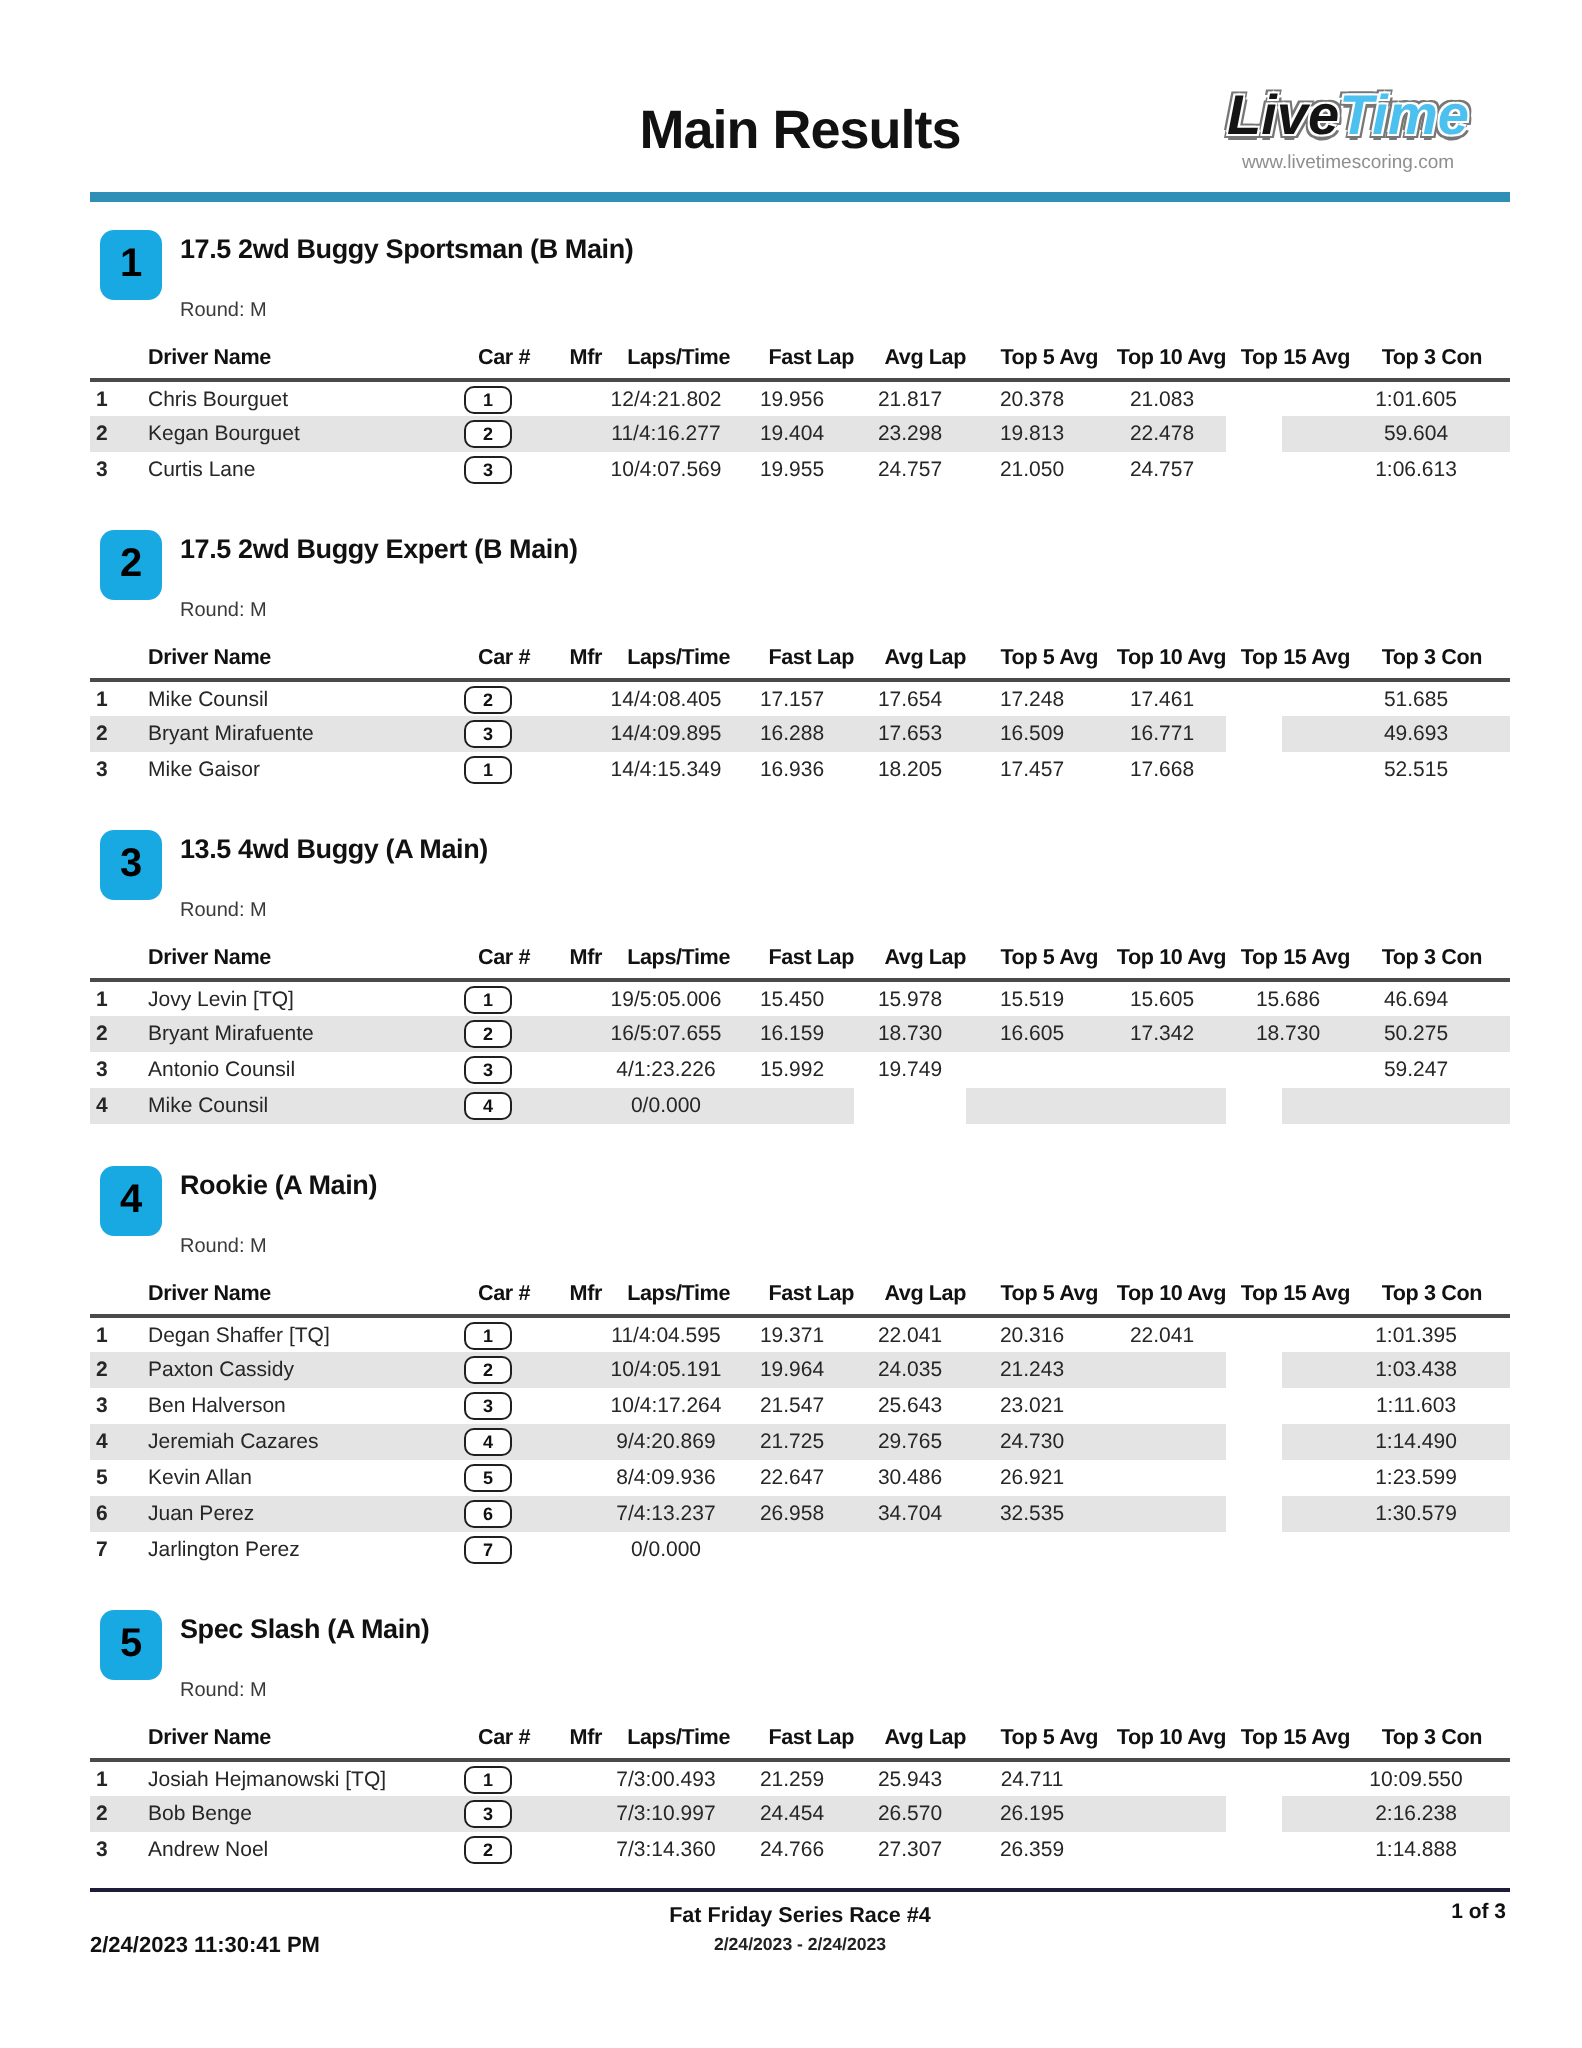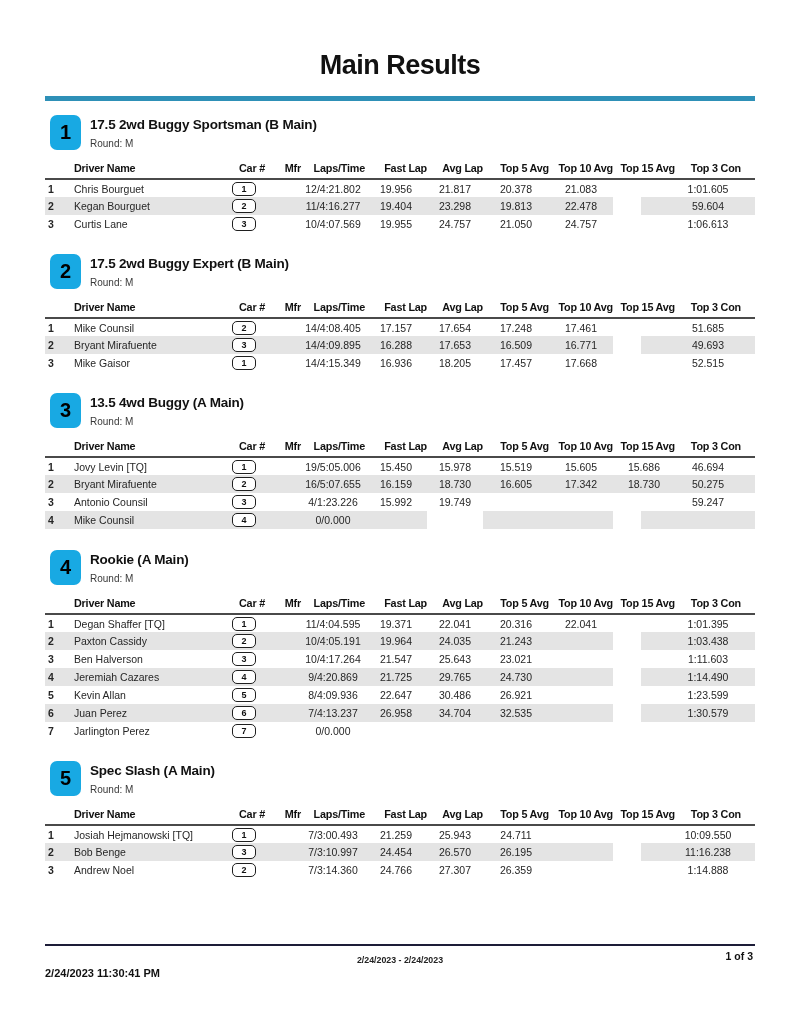"LiveTime" div.logo { html: none -> <div> <div><span>Live</span><span>Time</span></div> <div>www.livetimescoring.com</div> </div> }
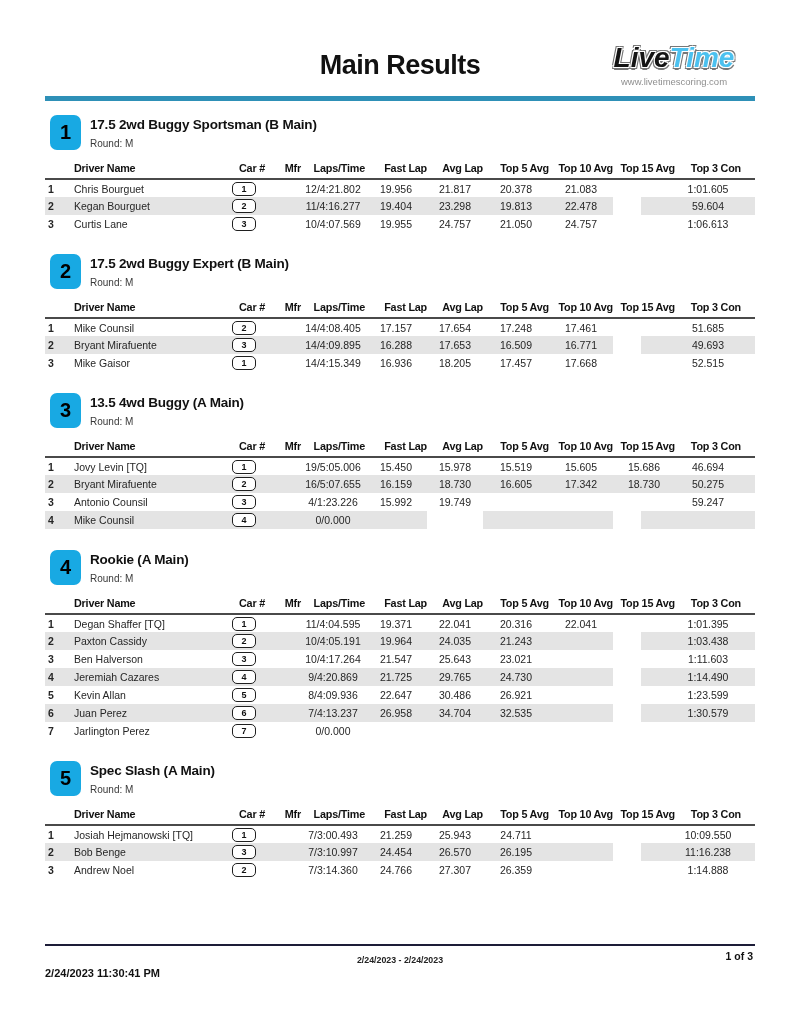"Round: M" .sec-round { margin-top: 6px -> 18px }
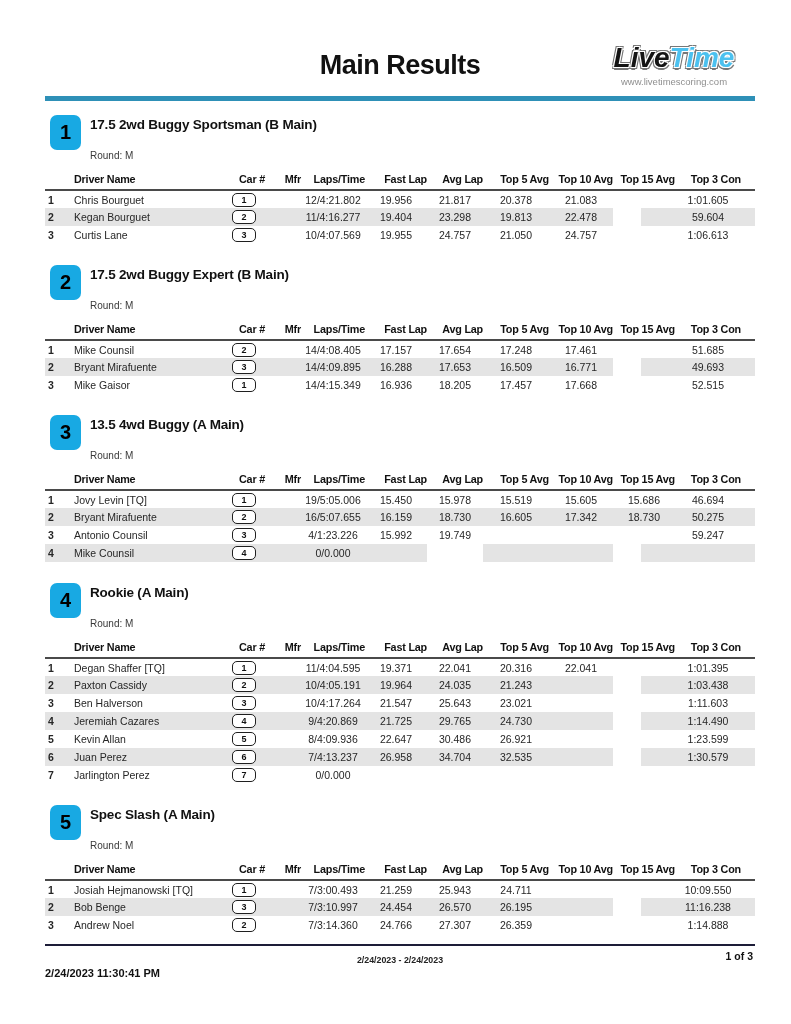"11:16.238" td.c-top3 { text: 11:16.238 -> 2:16.238 }
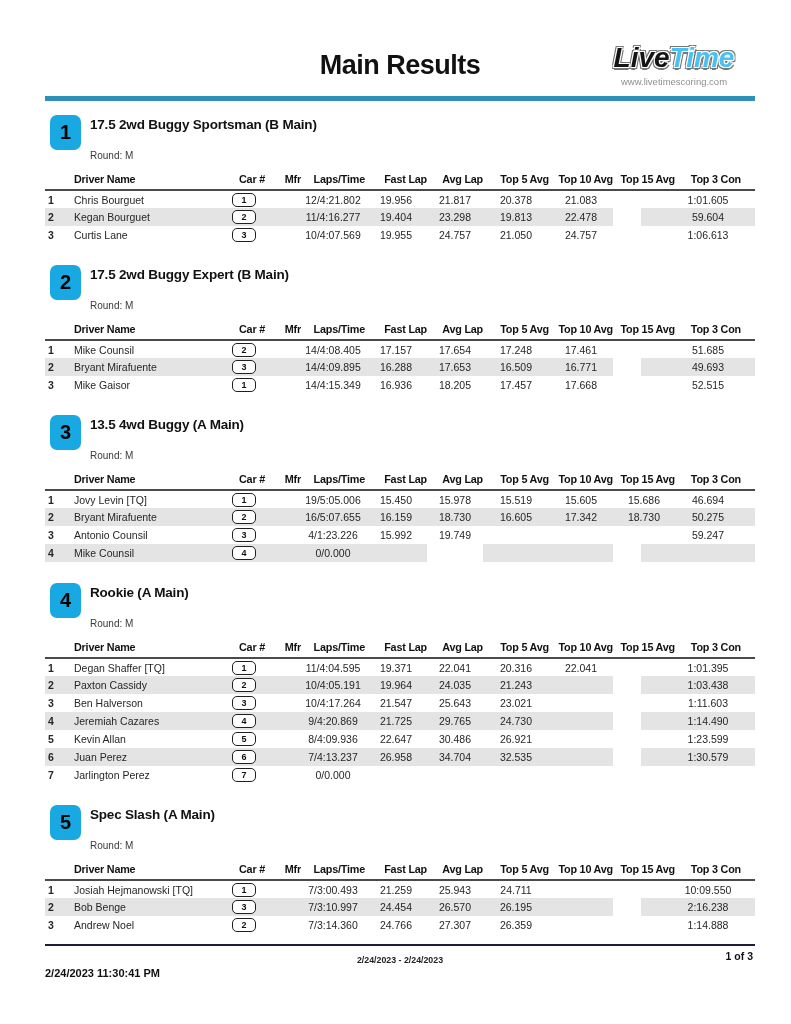"Fat Friday Series Race #4" div.f-event { html: none -> <div>Fat Friday Series Race #4</div> }
